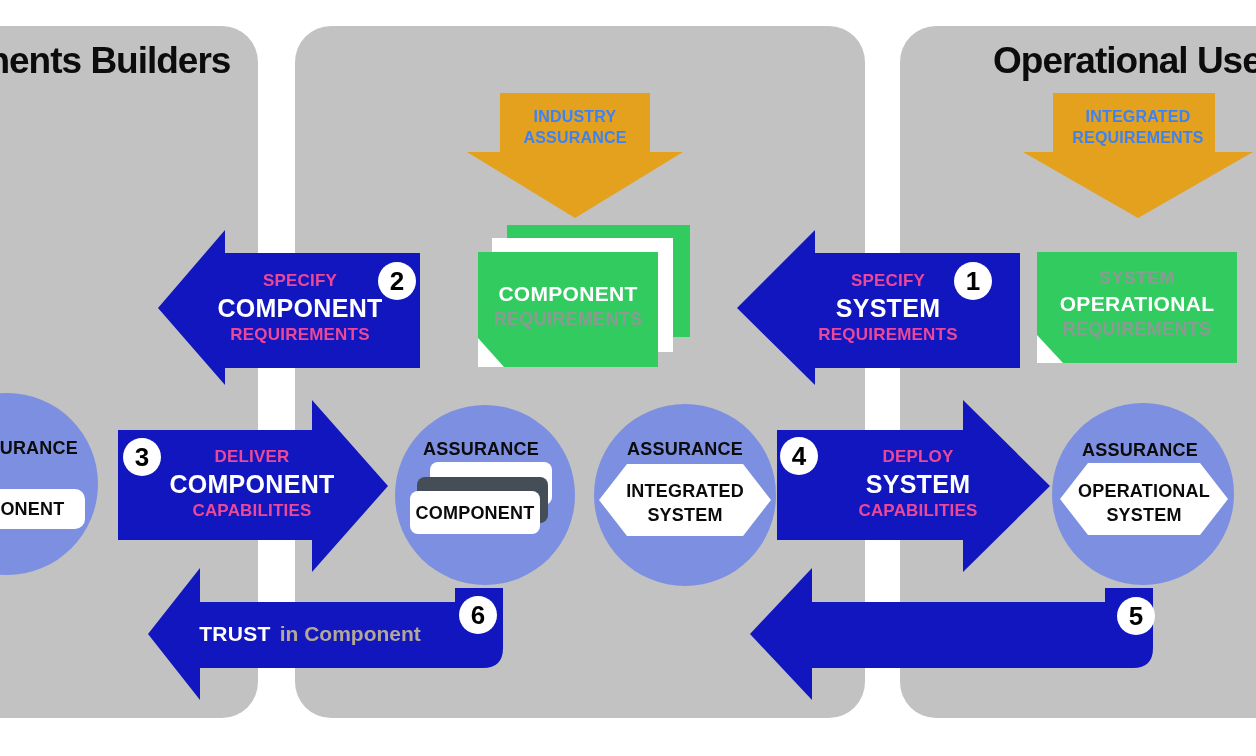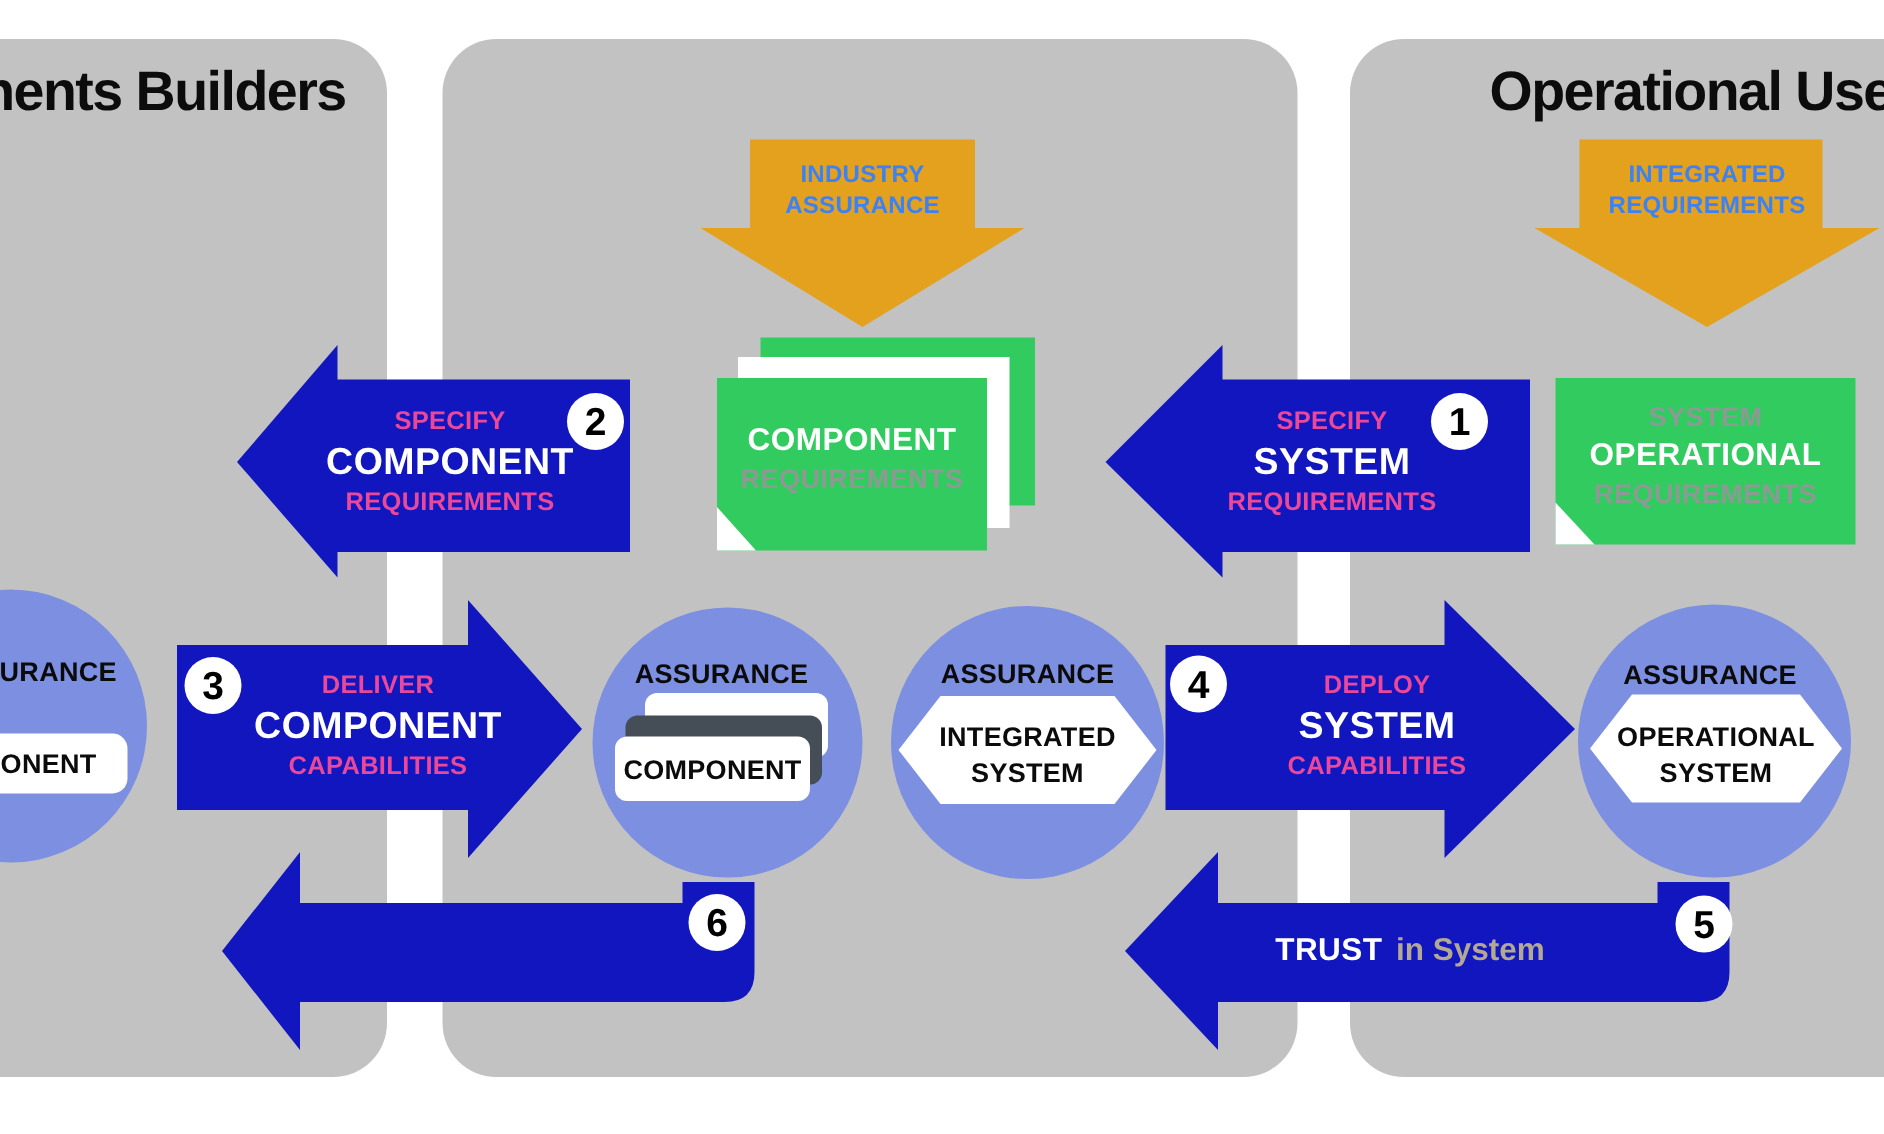"TRUST in Component" div.txt { html: none -> <div> <span>TRUST</span><span>in Component</span> </div> }
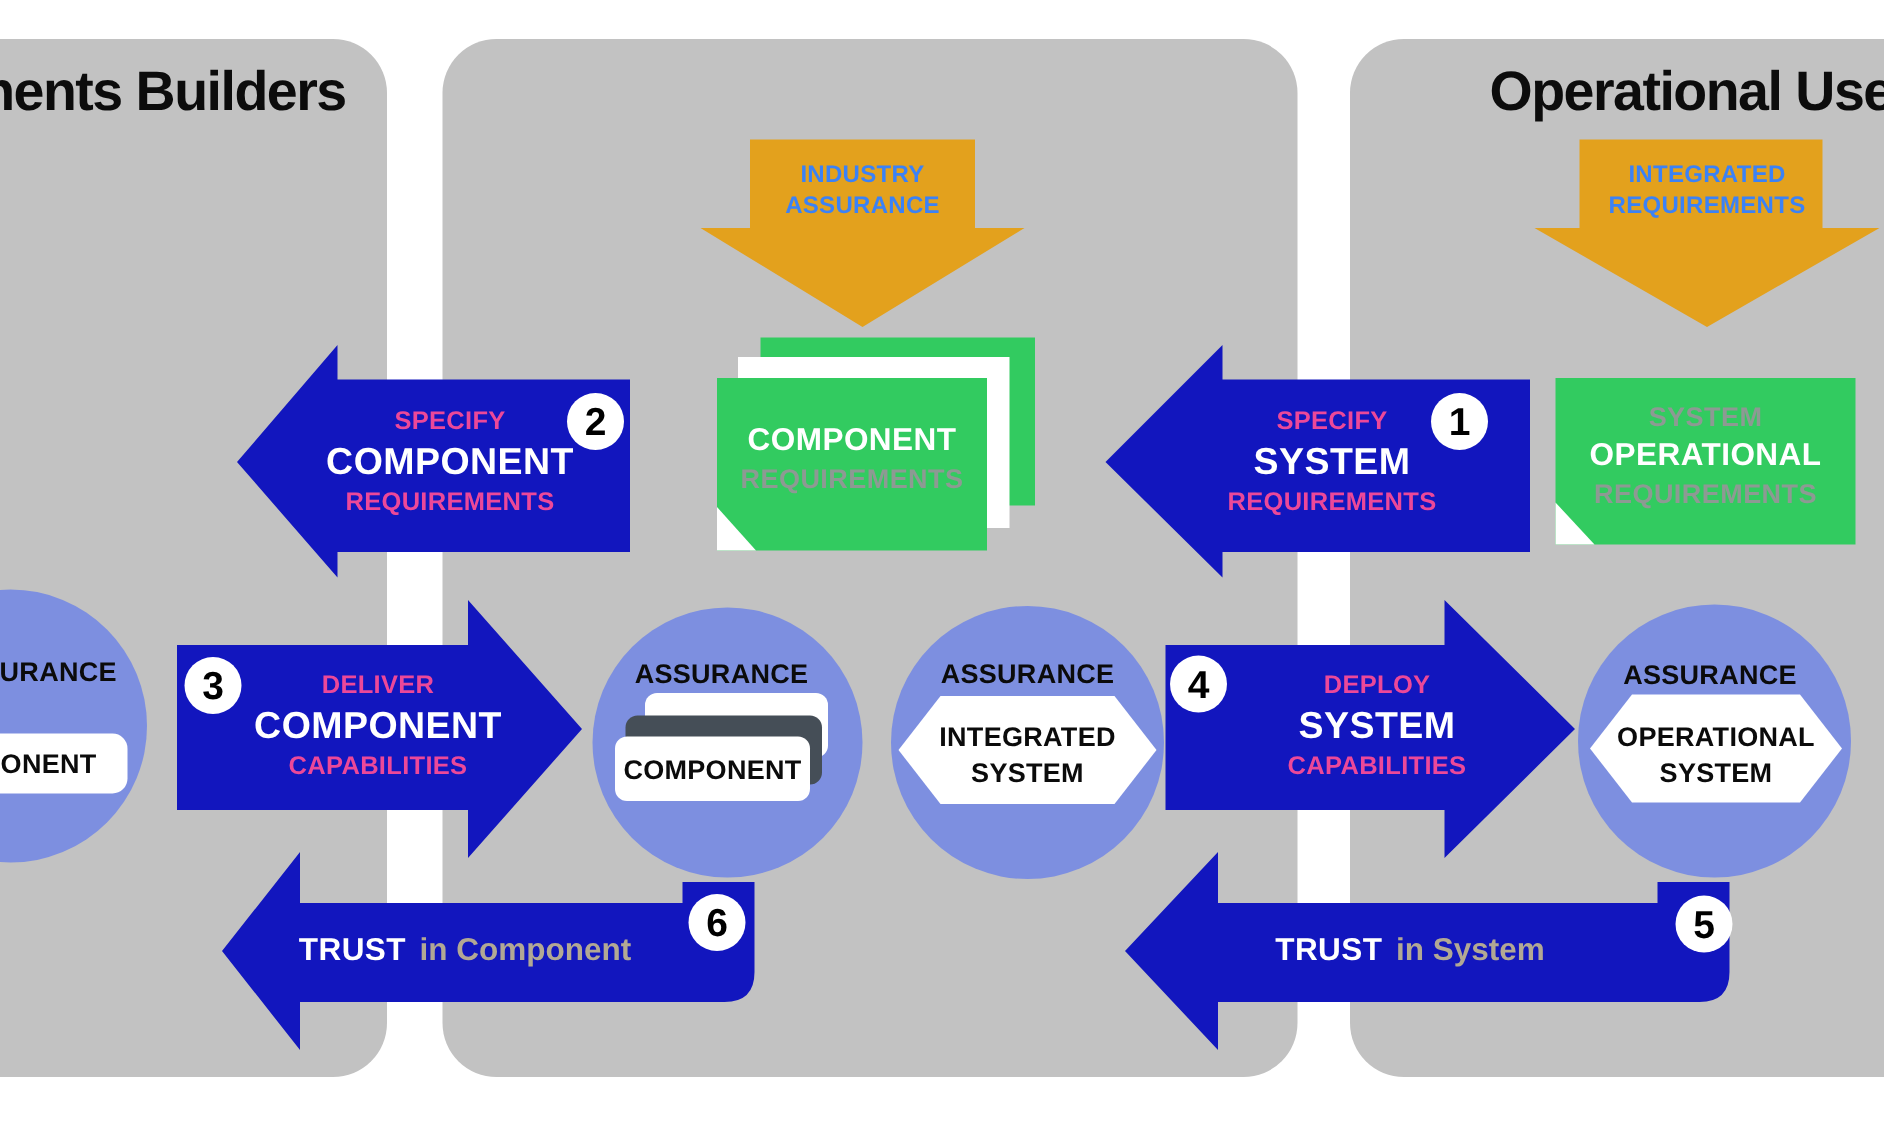"TRUST in System" div.txt { html: <div> <span>TRUST</span><span>in System</span> </div> -> none }
